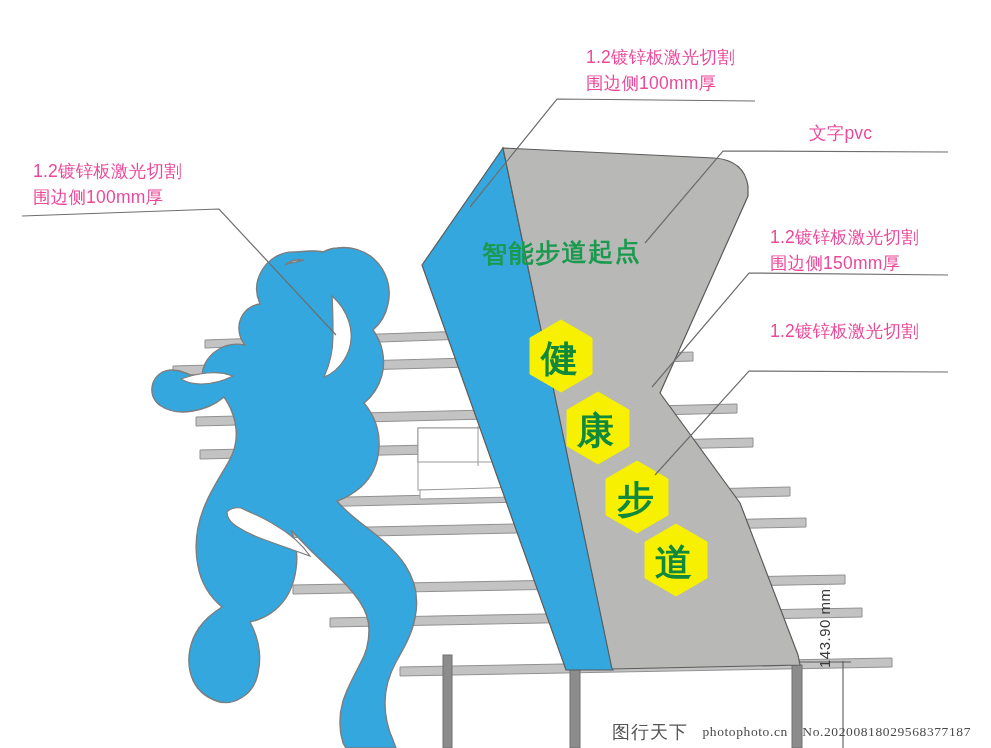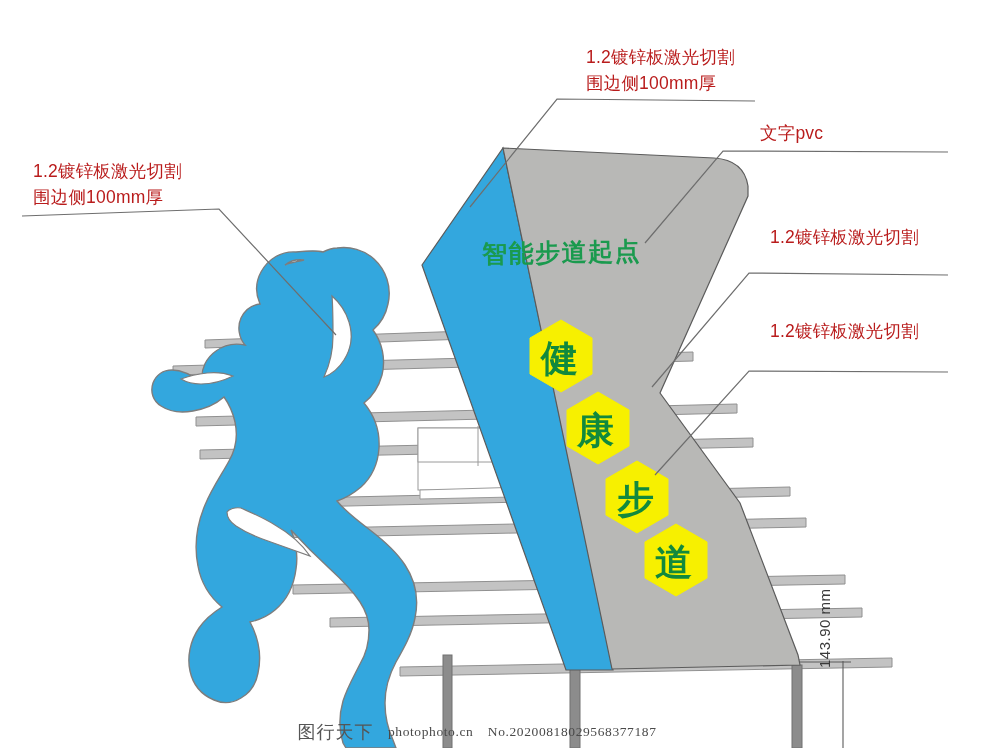"1.2镀锌板激光切割" .callout { color: #b91c1c -> #ec4899 }
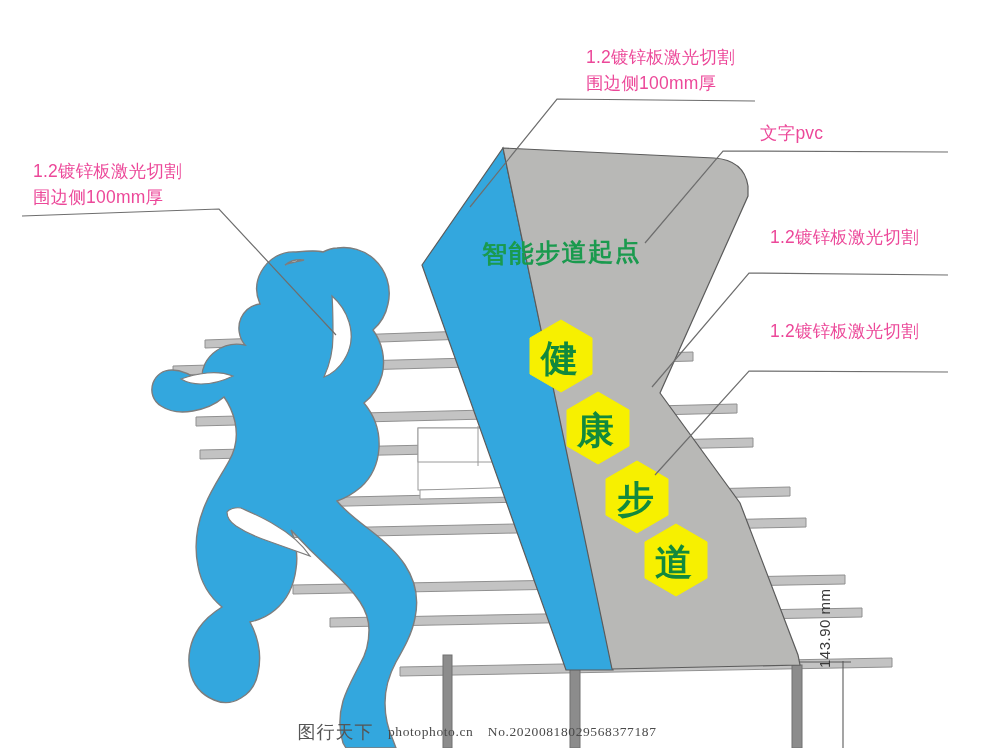"文字pvc" #callout-pvc { left: 760px -> 809px }
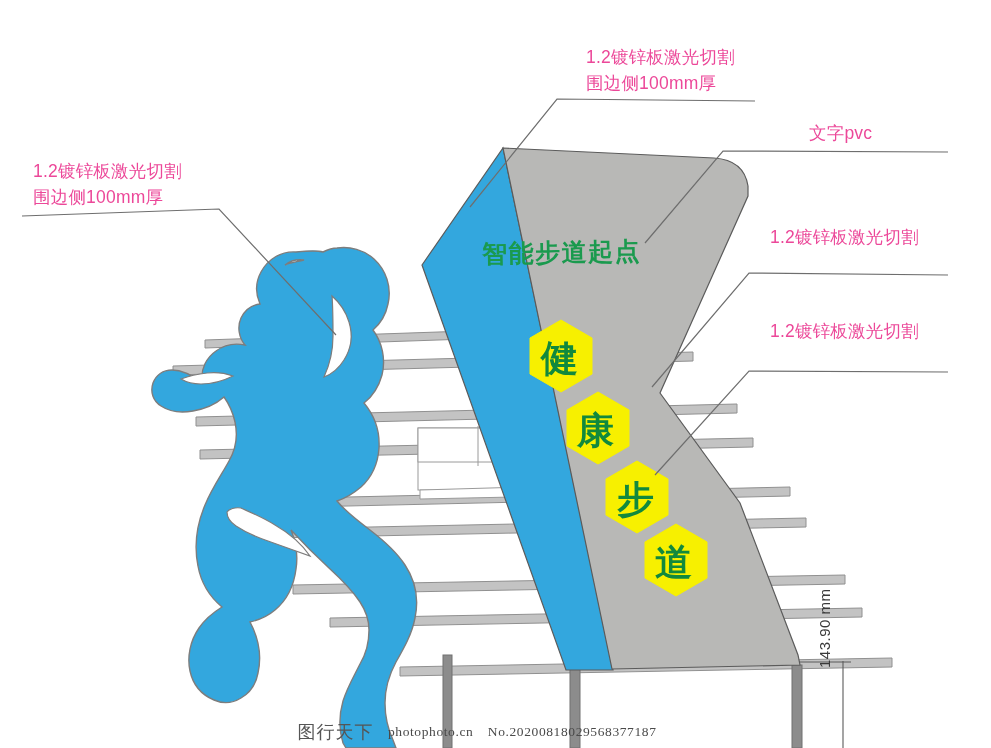"围边侧150mm厚" span.ln { html: none -> <span>围边侧150mm厚</span> }
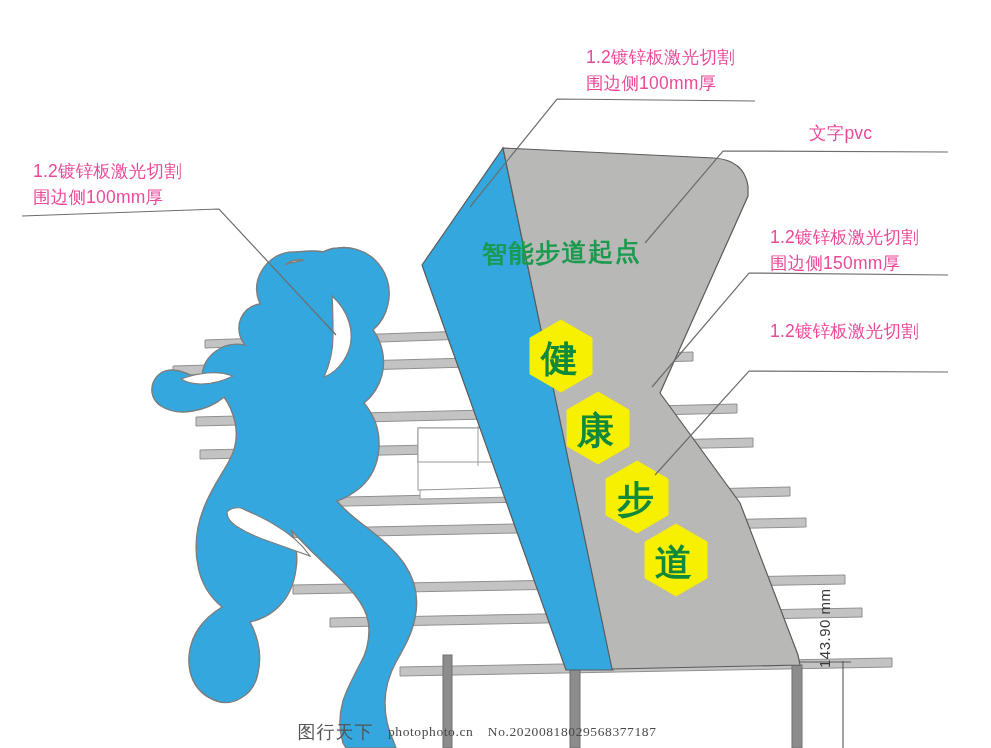"图行天下 photophoto.cn" #watermark { left: 0 -> 17px; text-align: center -> right }
